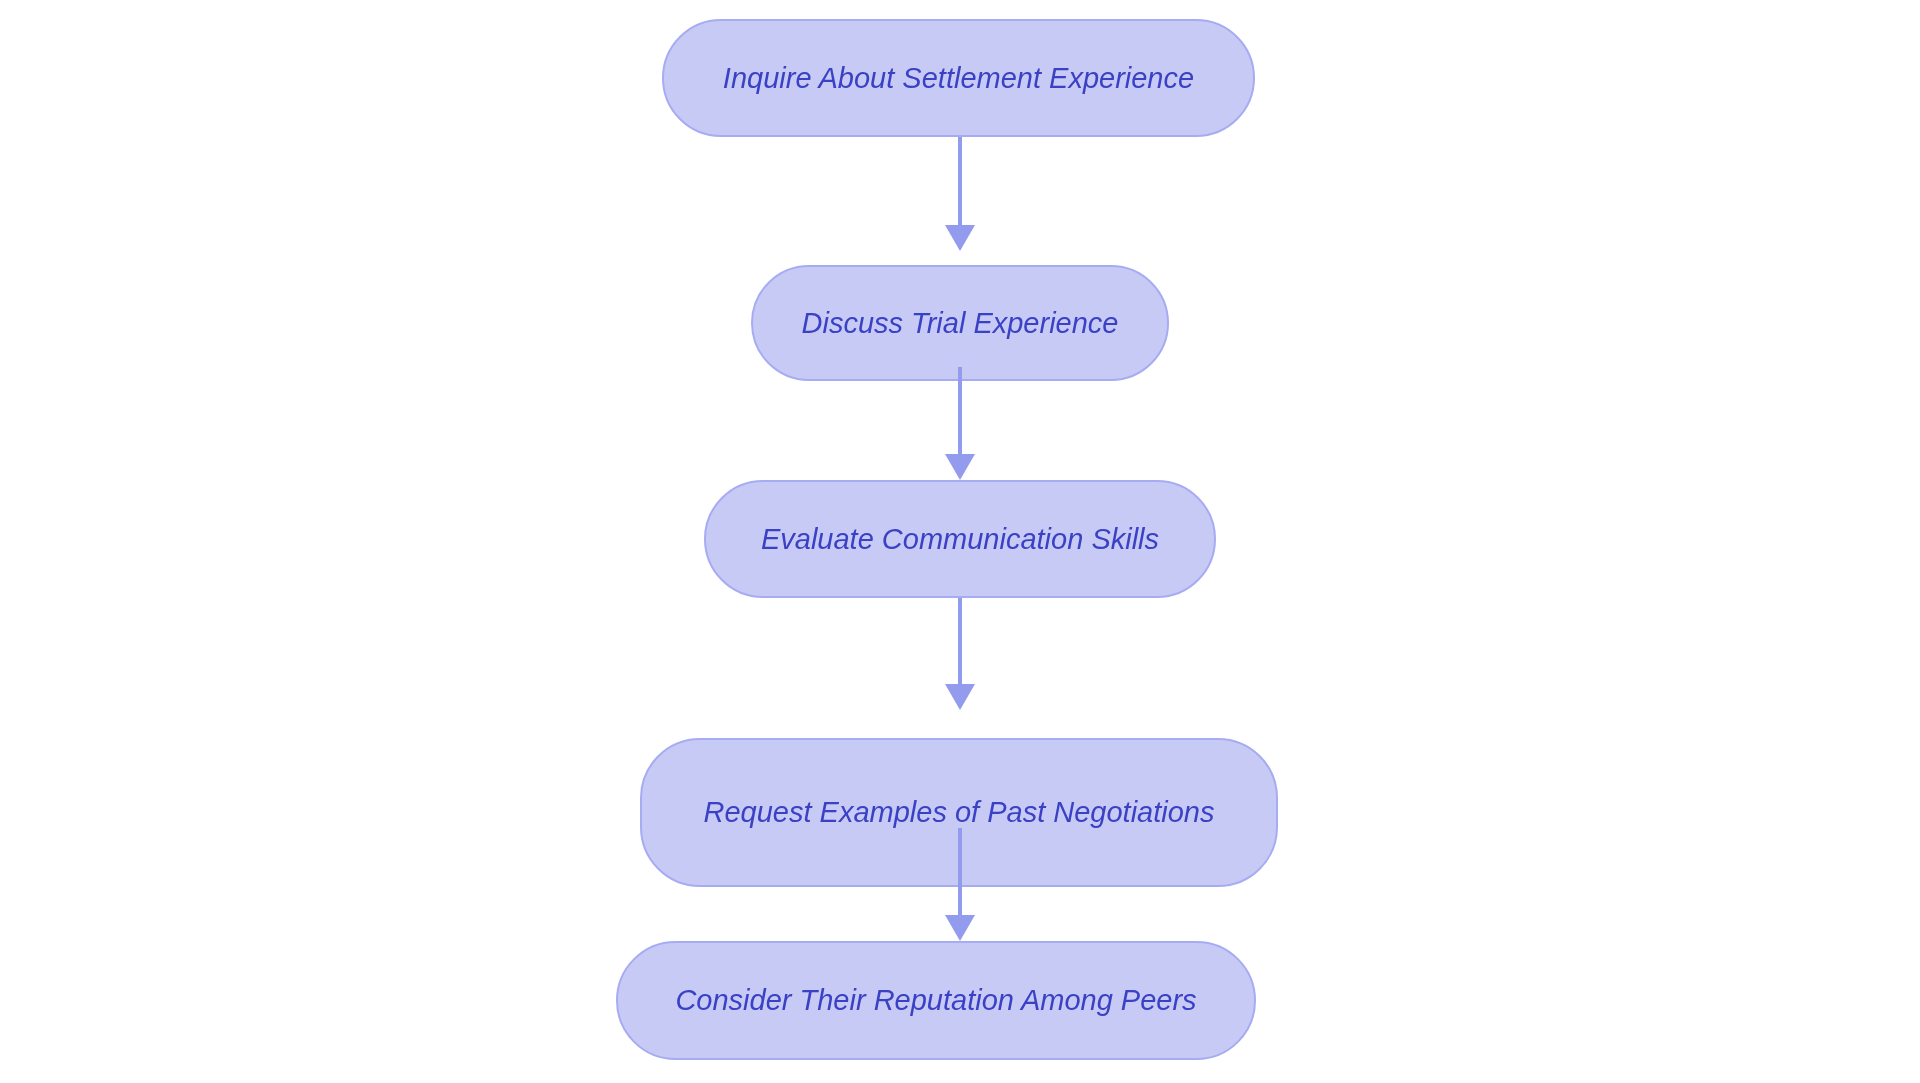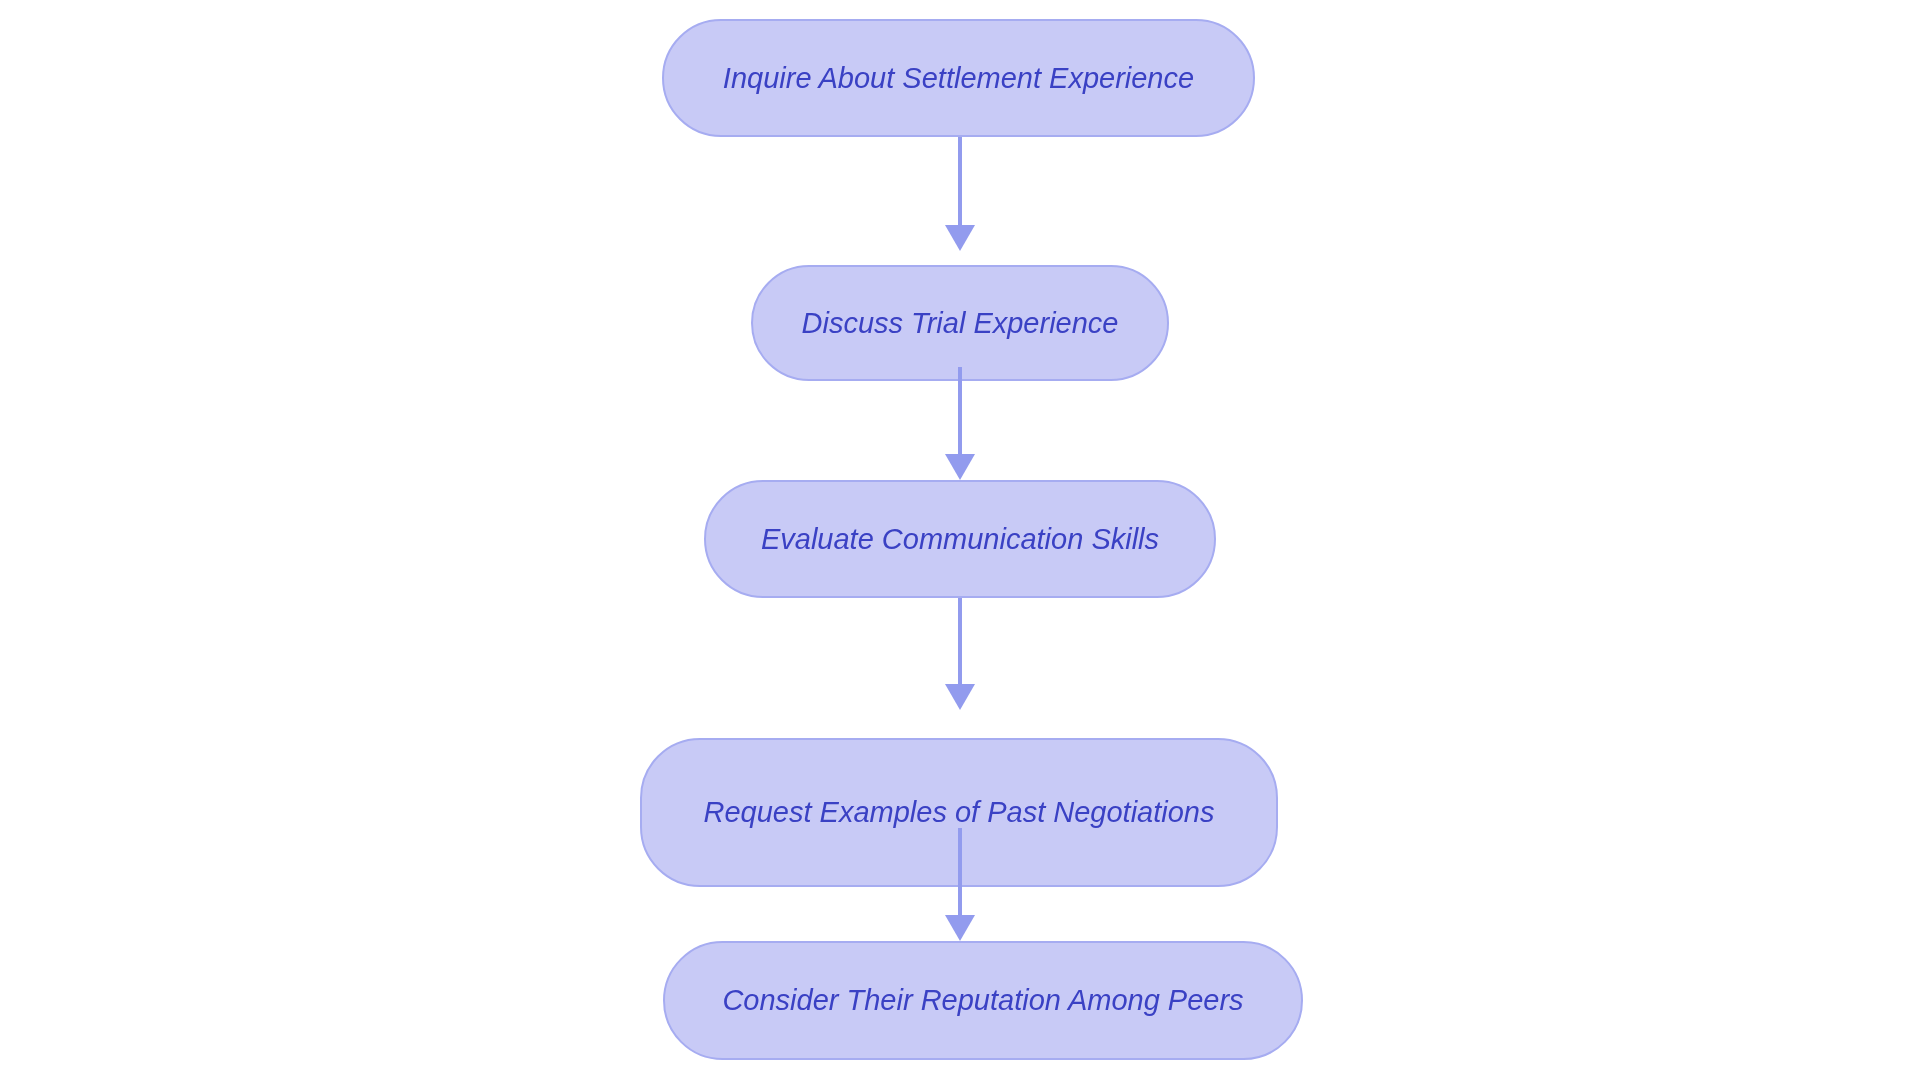"Consider Their Reputation Among Peers" .node-5 { left: 663px -> 616px }
